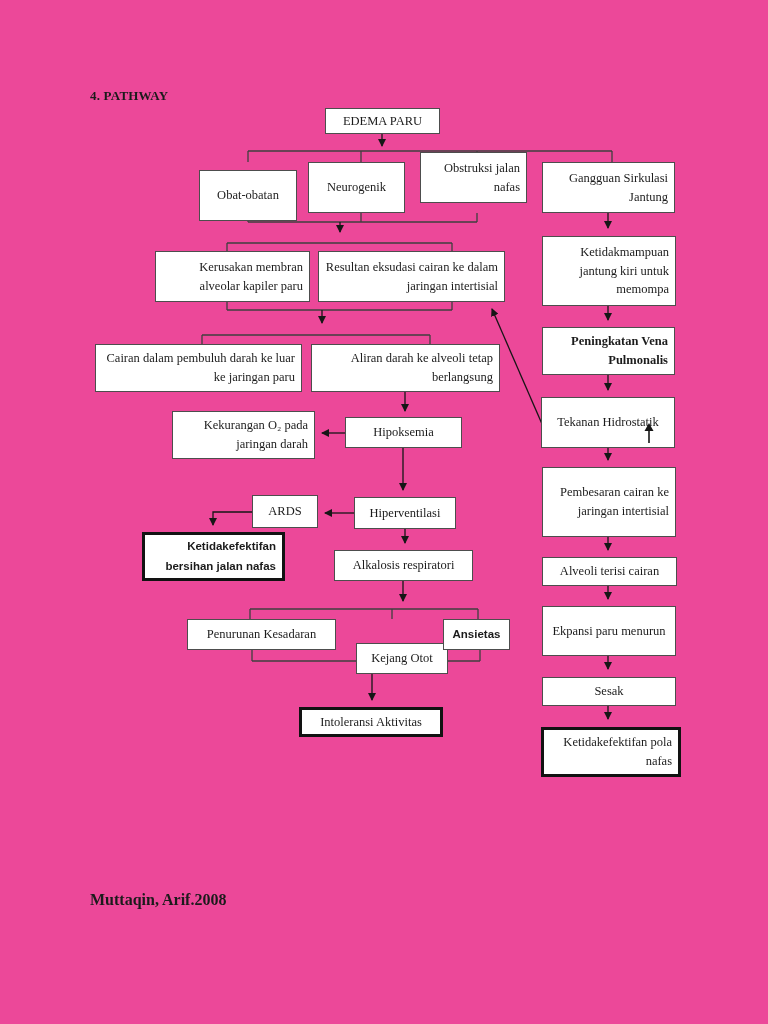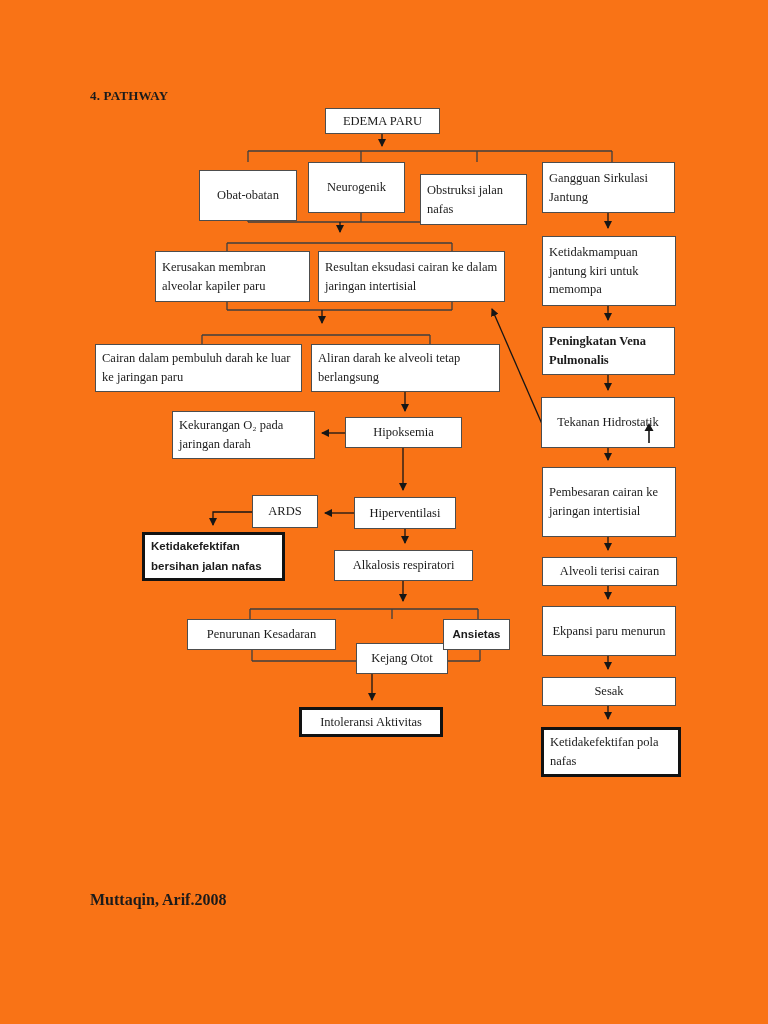"4. PATHWAY" .page { background: #f97316 -> #ec4899 }
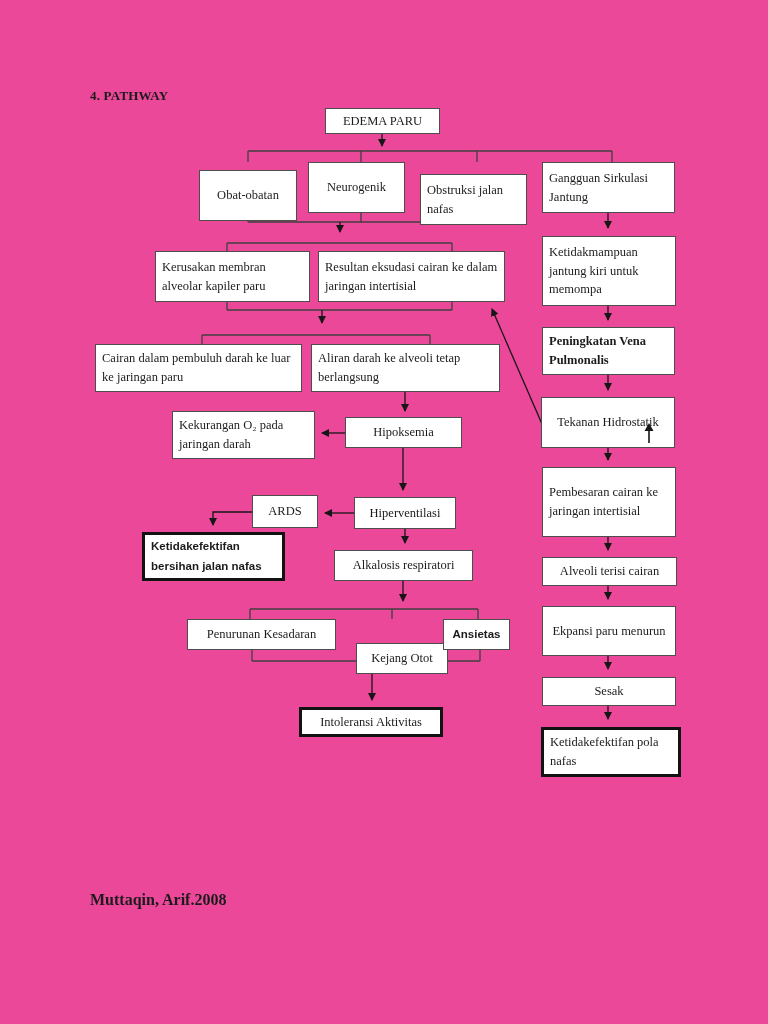"EDEMA PARU" .node { text-align: left -> right }
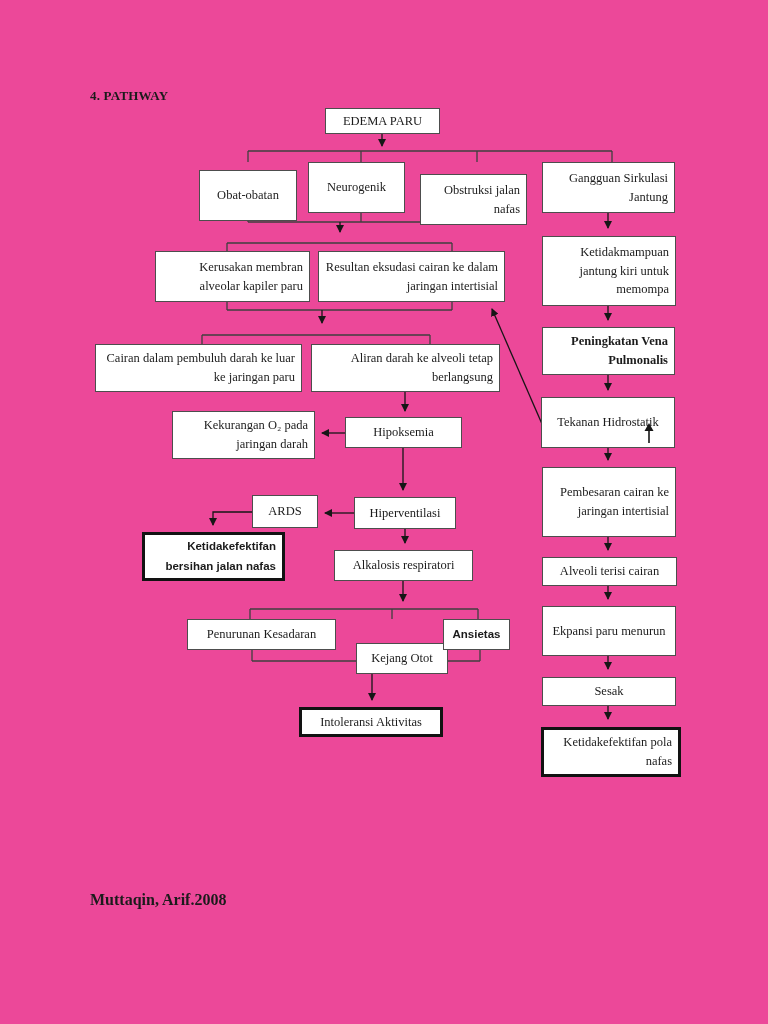"Obstruksi jalan nafas" div.node { top: 174px -> 152px }
